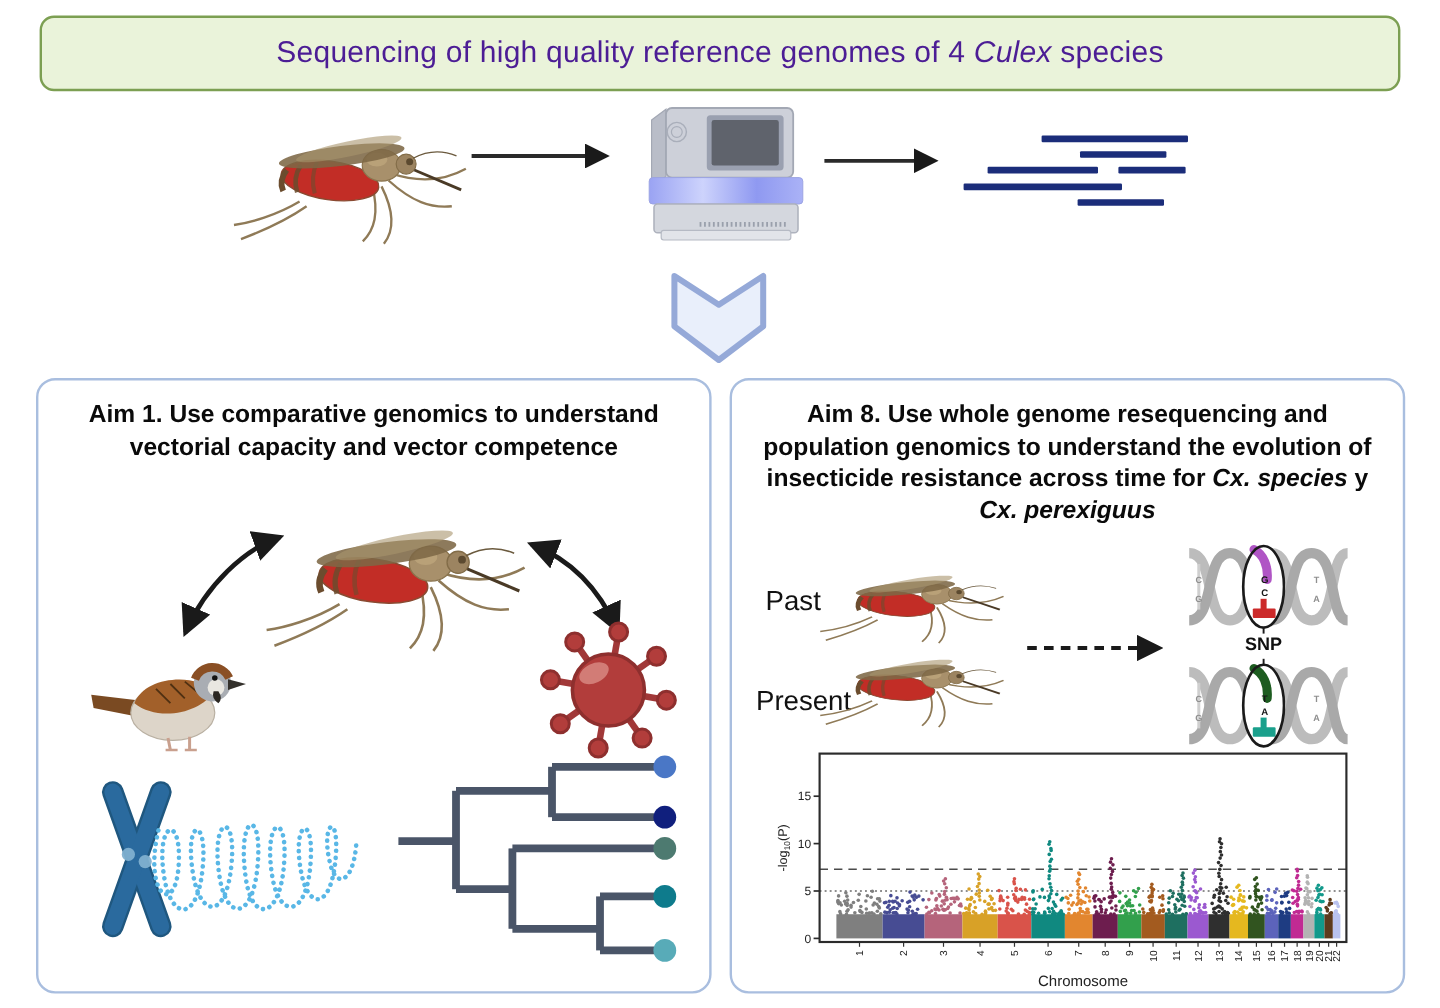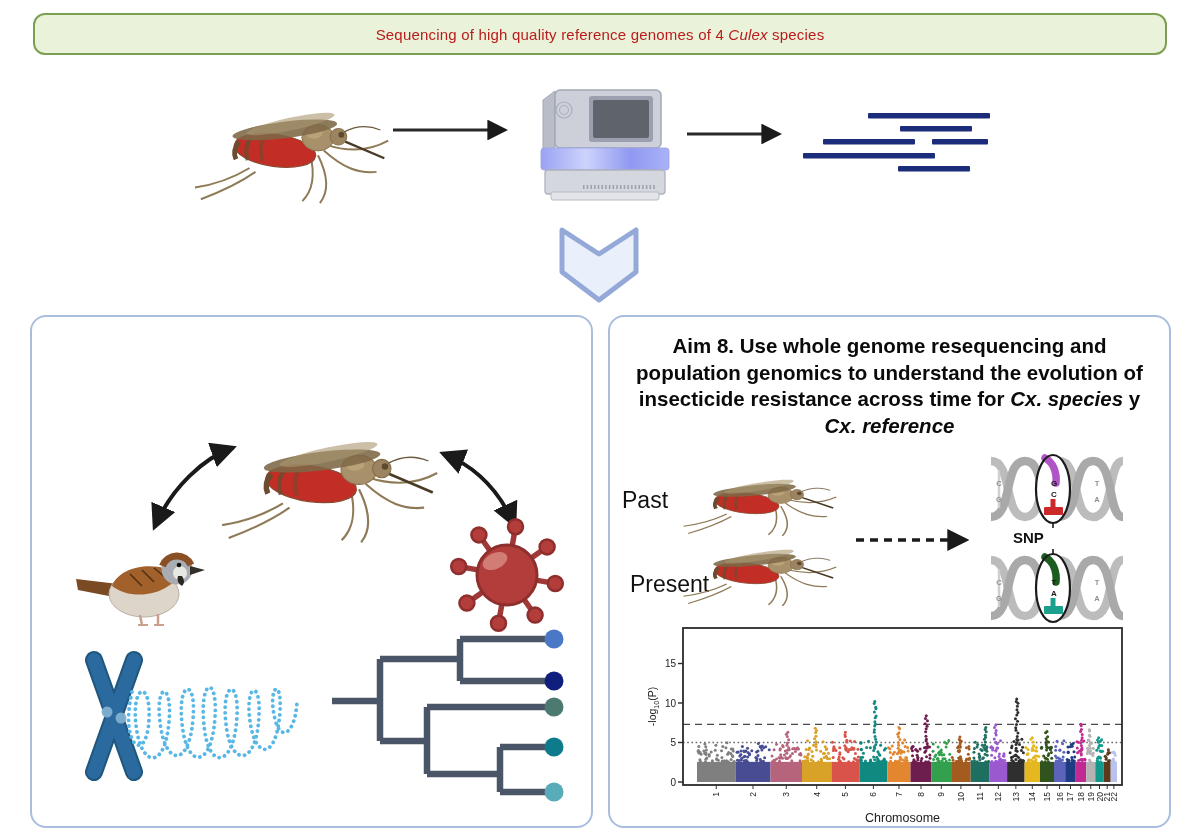"Sequencing of high quality reference" .banner { color: #b91c1c -> #4c1d95; font-size: 15px -> 25px; height: 42px -> 63px }
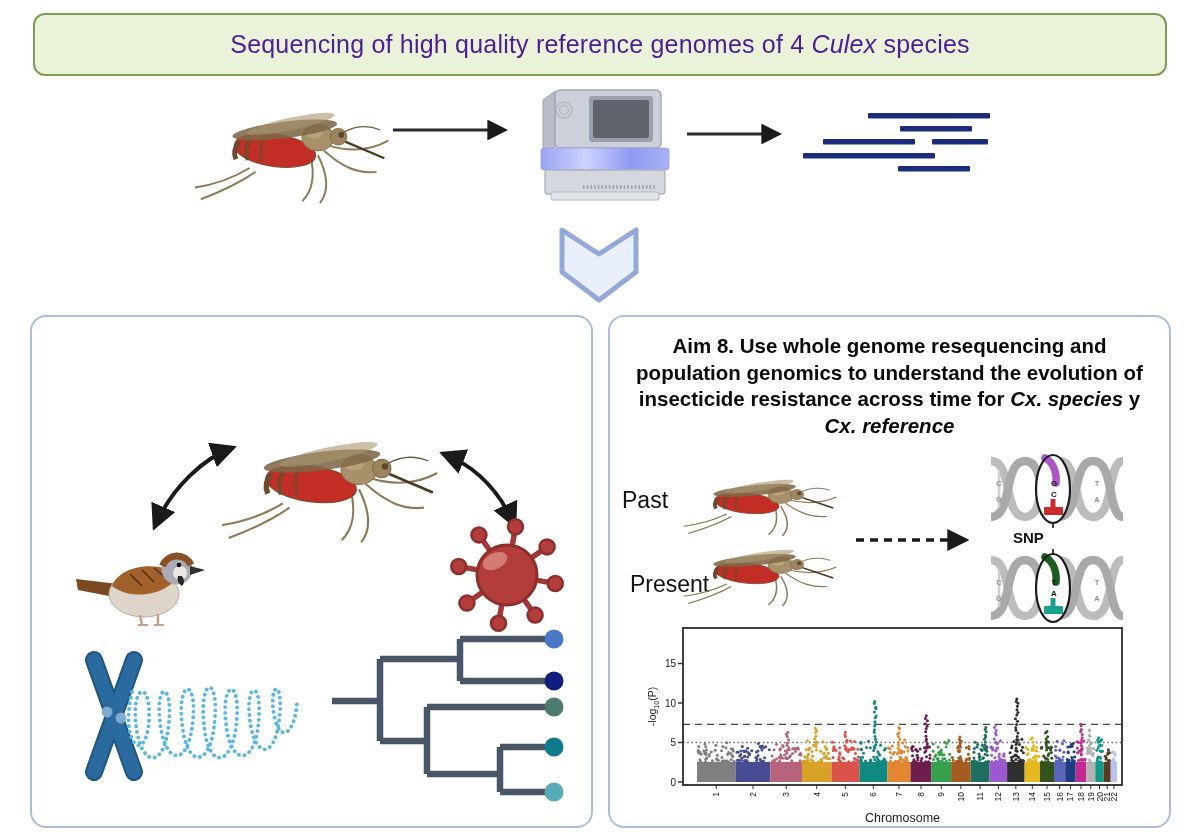"Aim 1. Use comparative genomics" div.aim-title { html: none -> <div> <span>Aim 1. Use comparative genomics to understand vectorial capacity and vector competence</span> </div> }
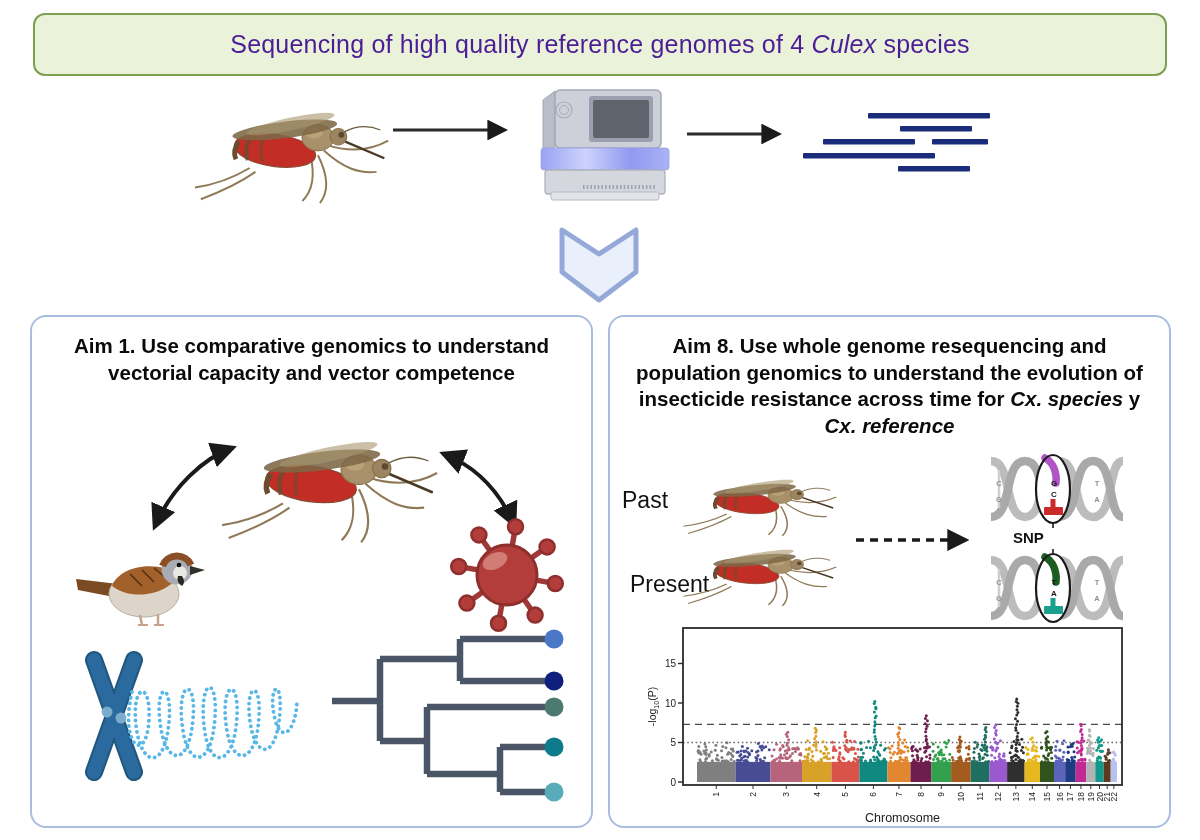"Cx. reference" span.it { text: reference -> perexiguus }
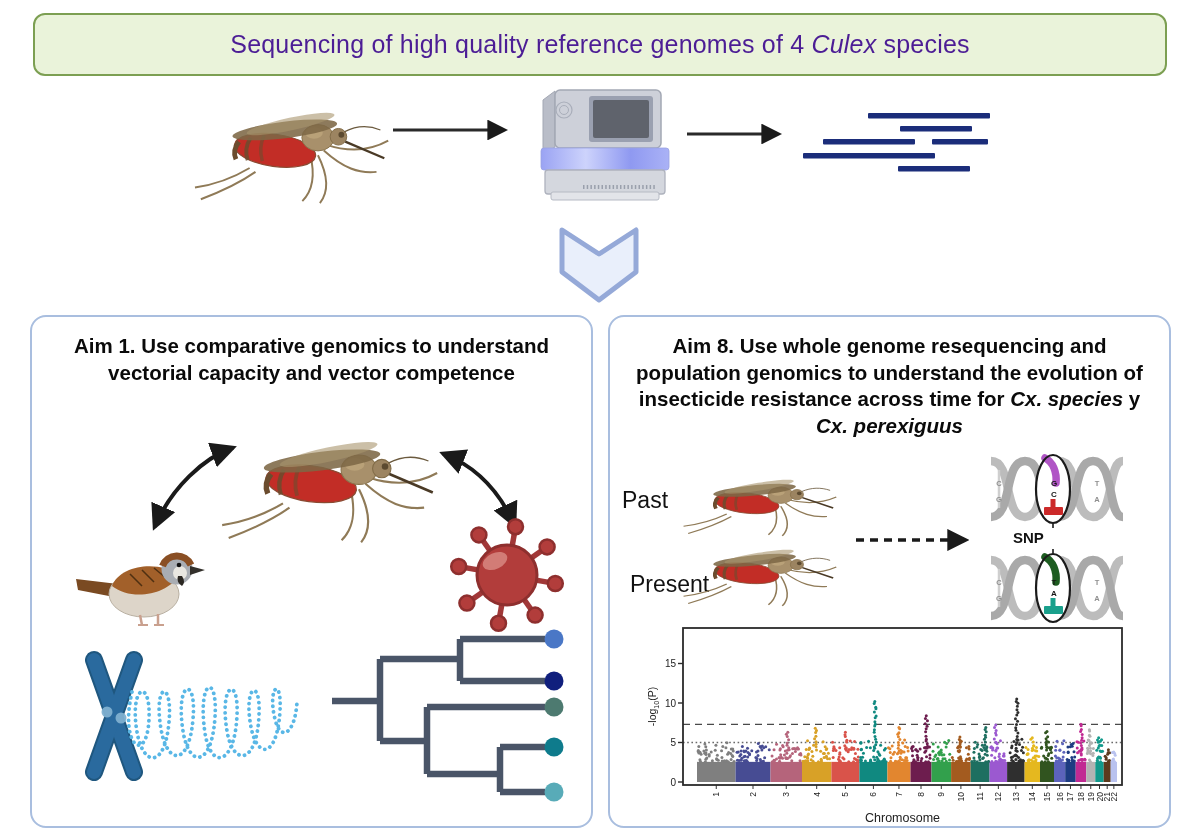"Past" div.time-label { left: 12px -> 28px }
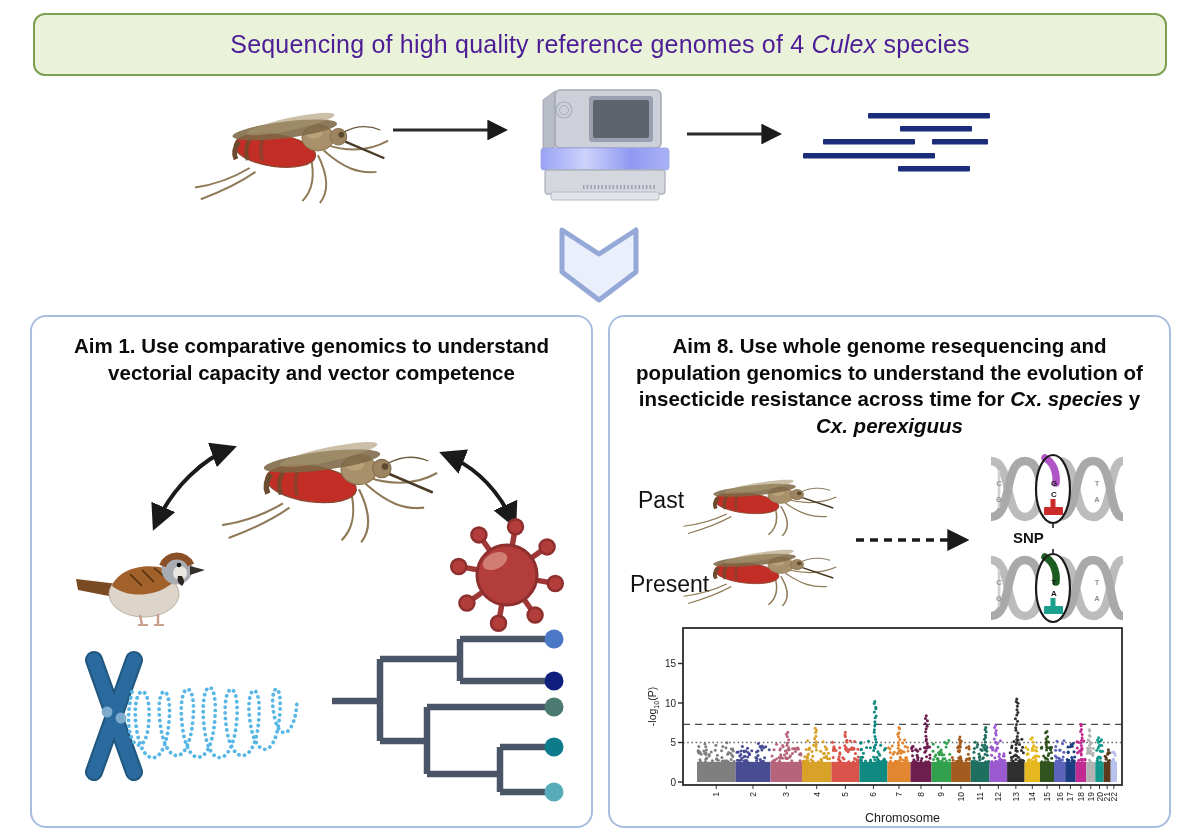"SNP" .snp-label { text-align: none -> center }
